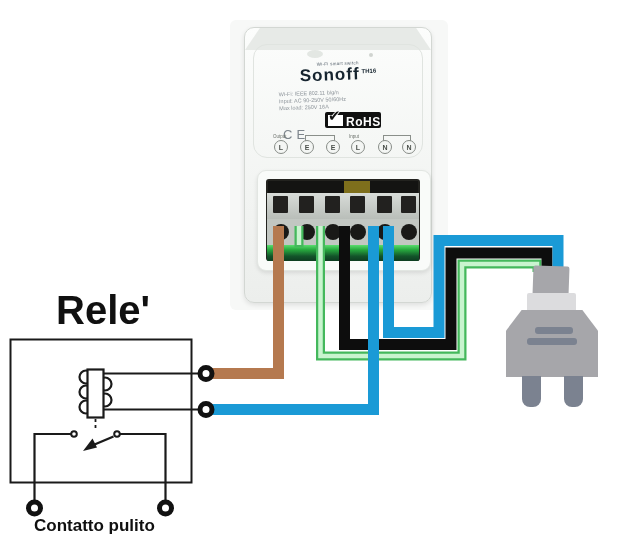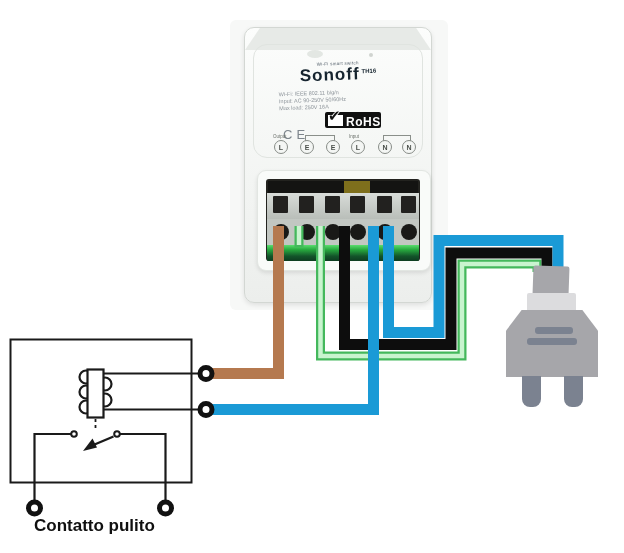"Rele'" div.abs { html: none -> <div>Rele'</div> }
